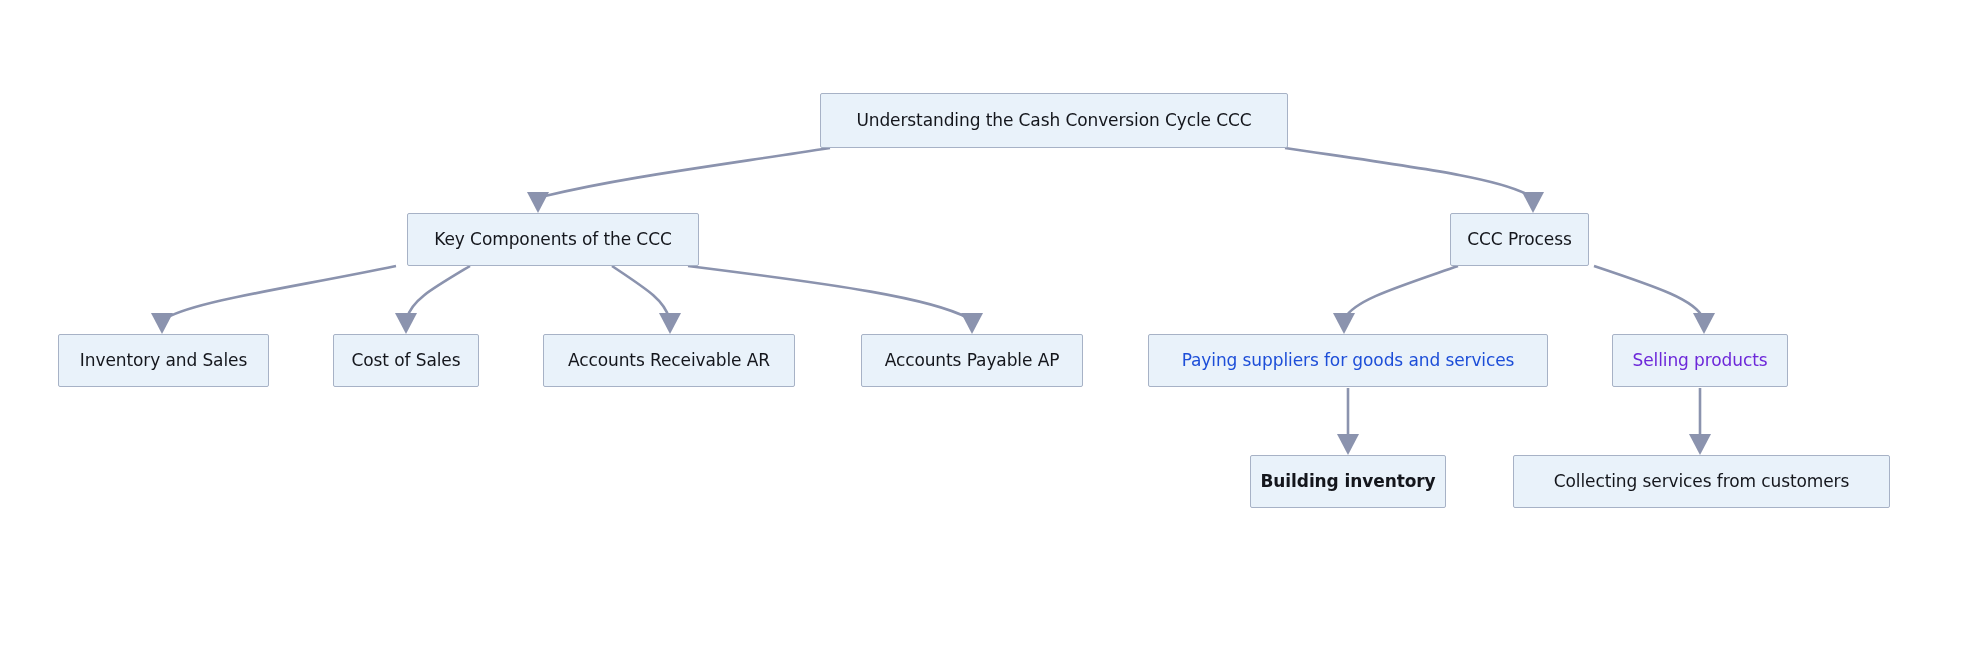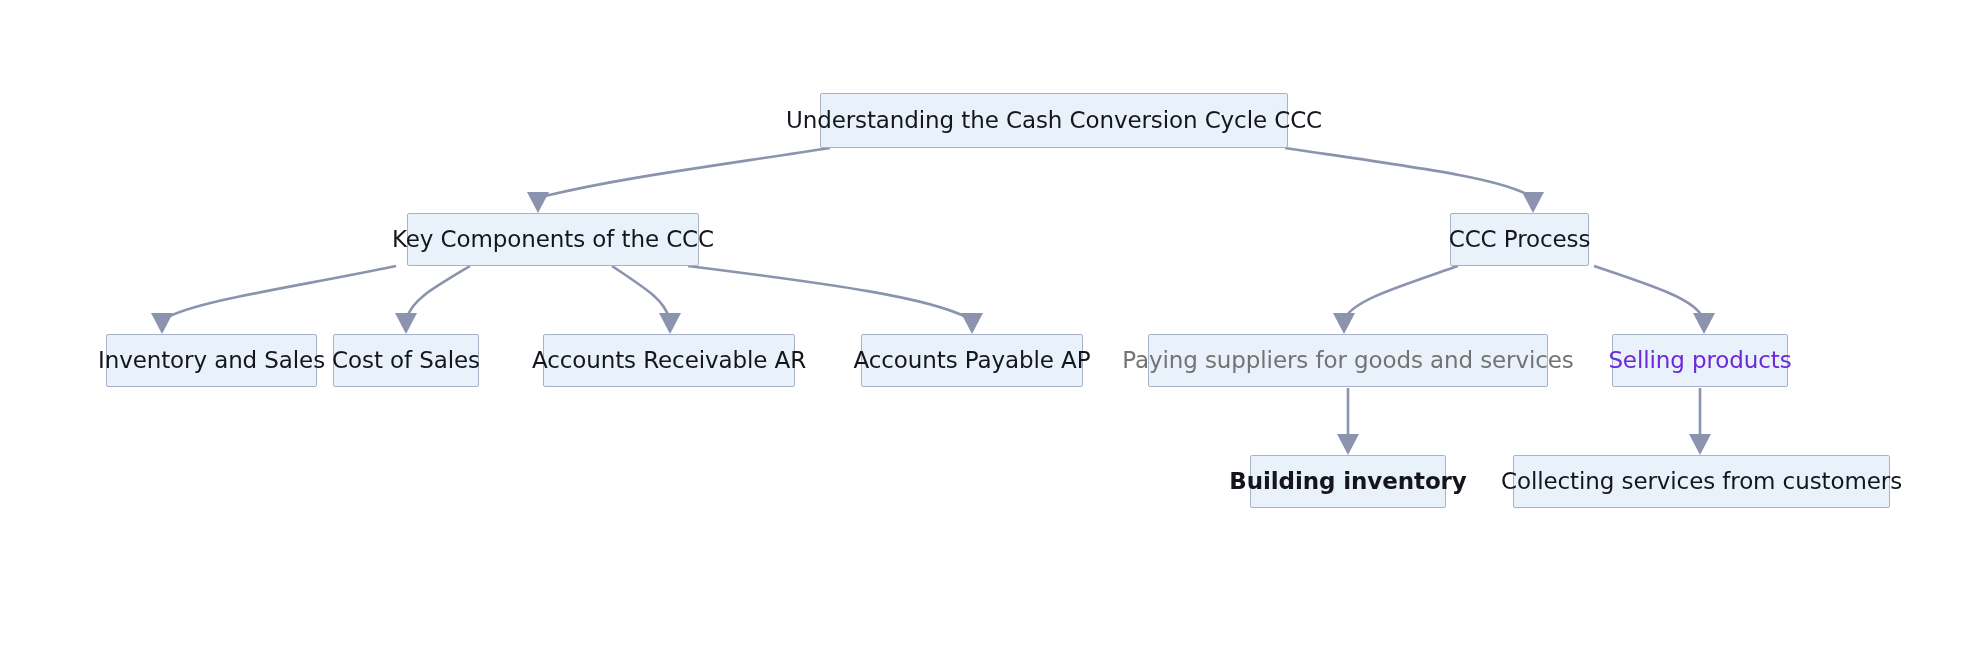"Understanding the Cash Conversion Cycle" .node { font-size: 23px -> 17px }
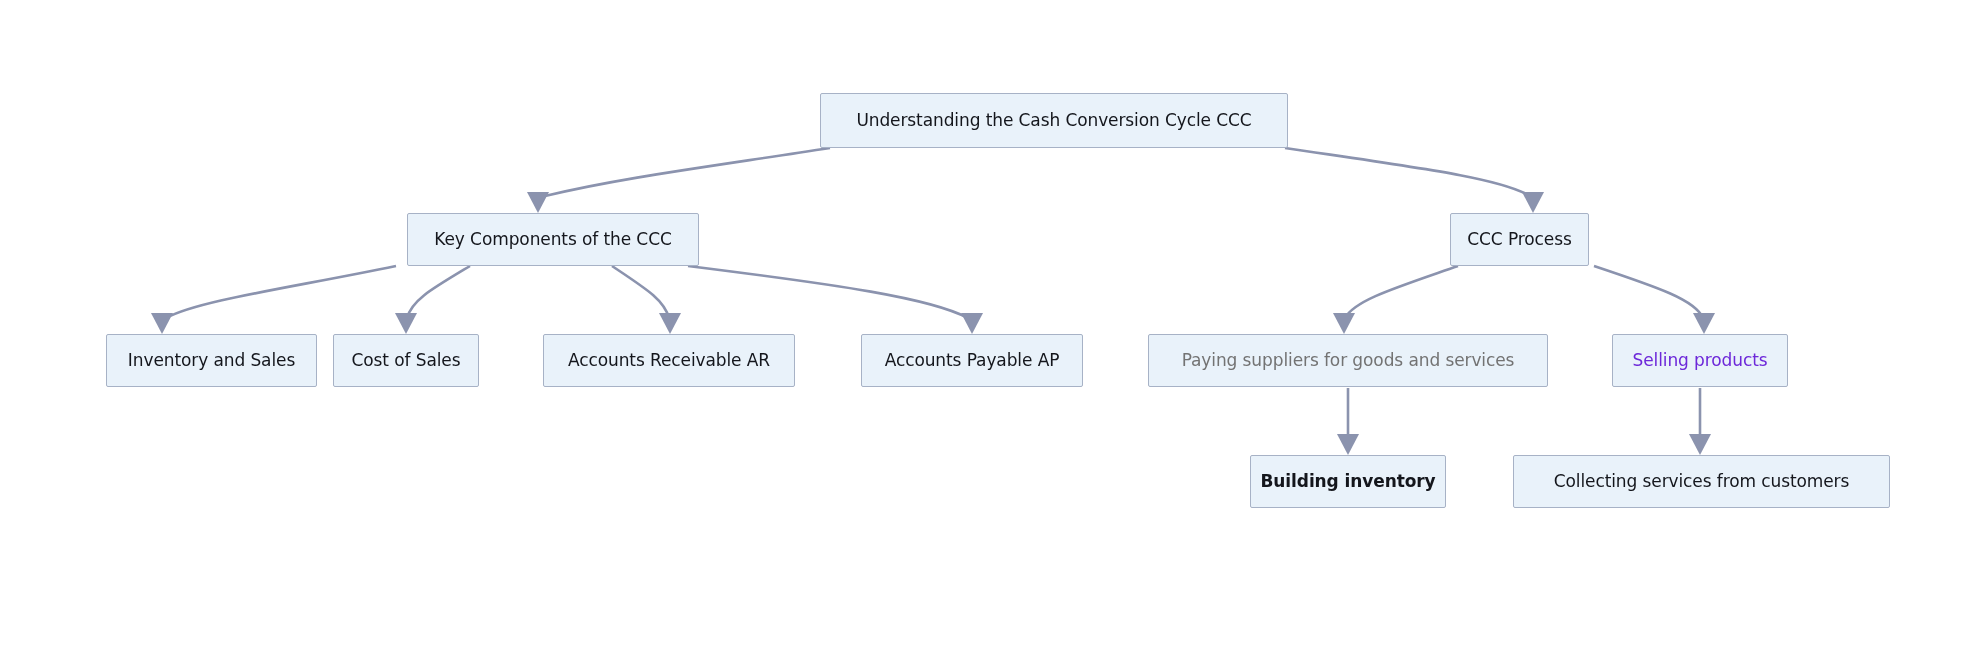"Inventory and Sales" div.node { margin-left: 48px -> none }
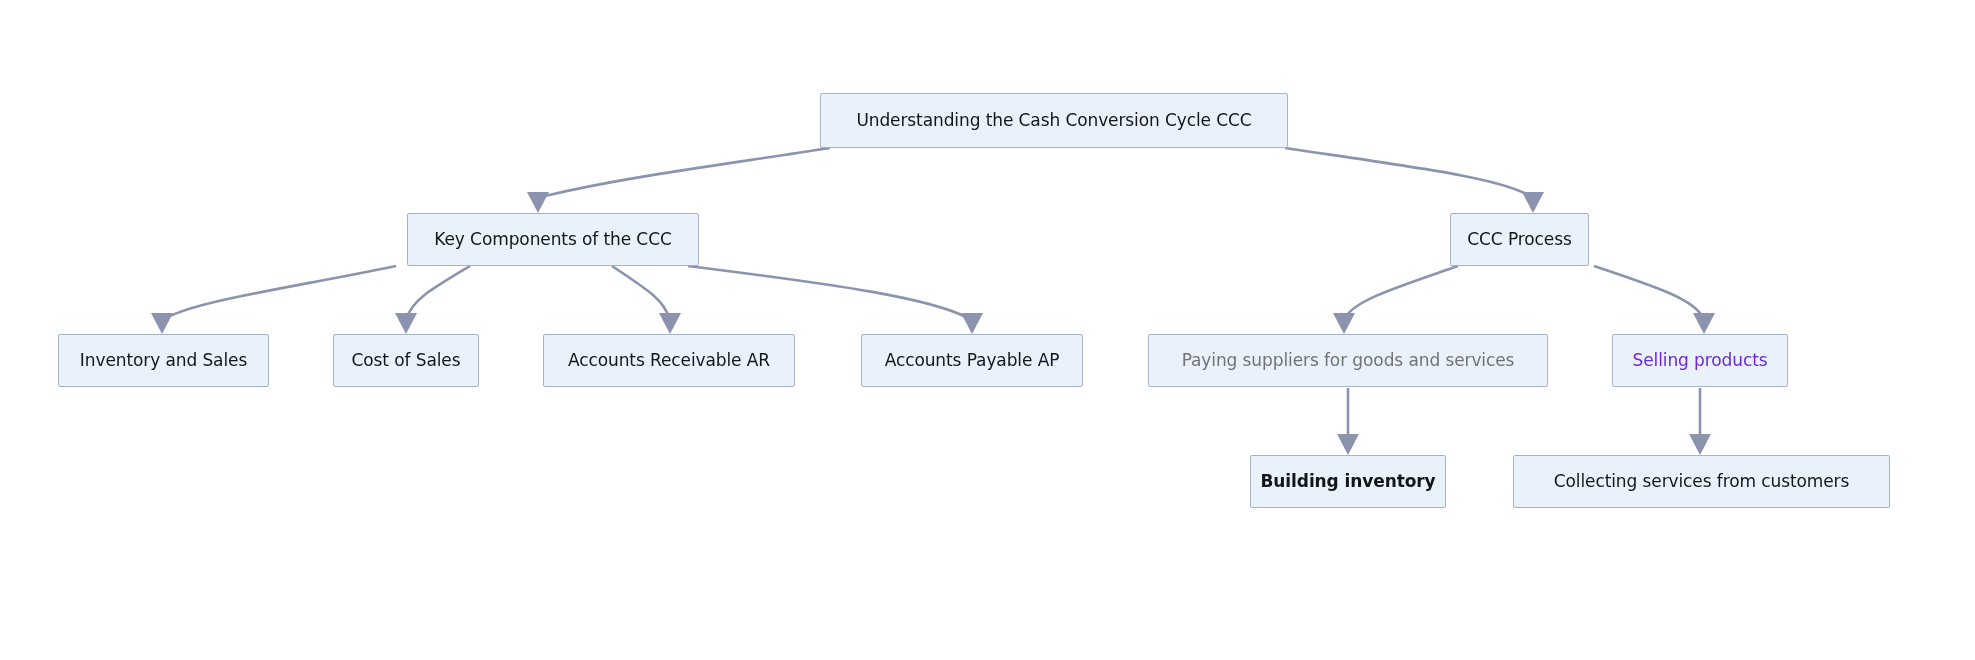"Paying suppliers for goods and" div.node { color: #737373 -> #1d4ed8 }
